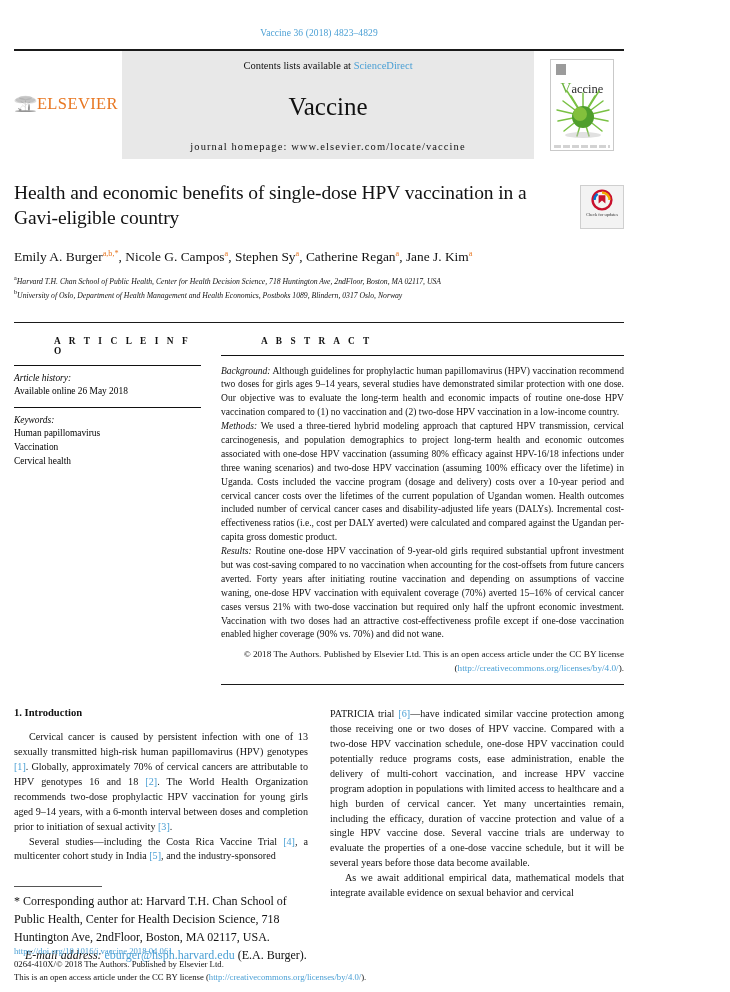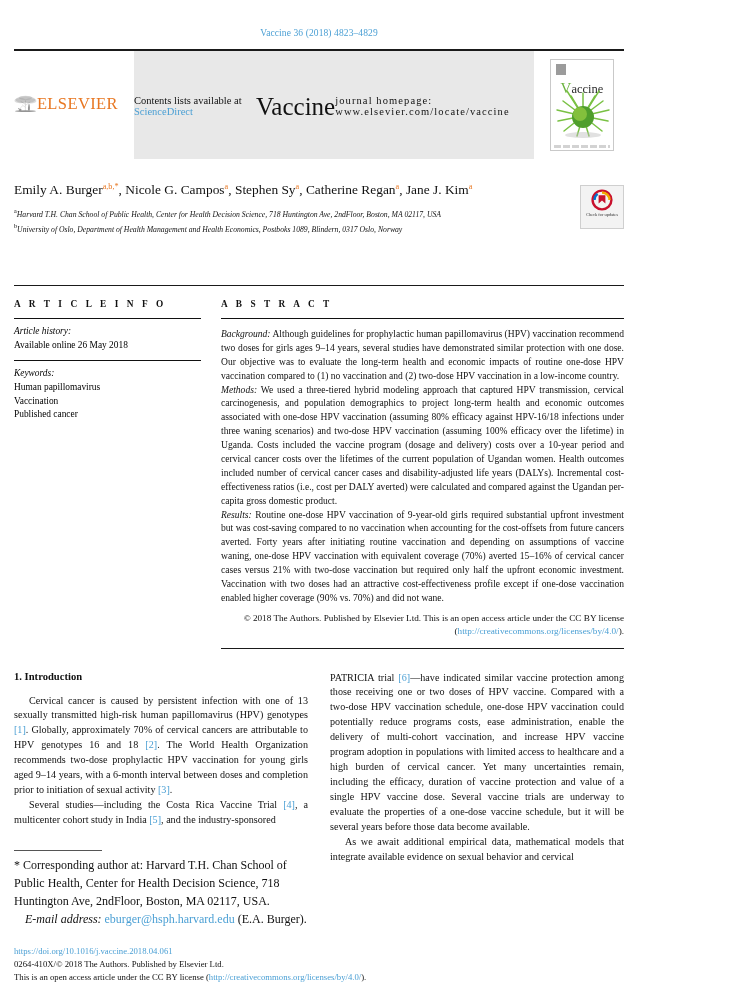"Contents lists available at" .journal-band { flex-direction: row -> column; margin-left: 16px -> 4px }
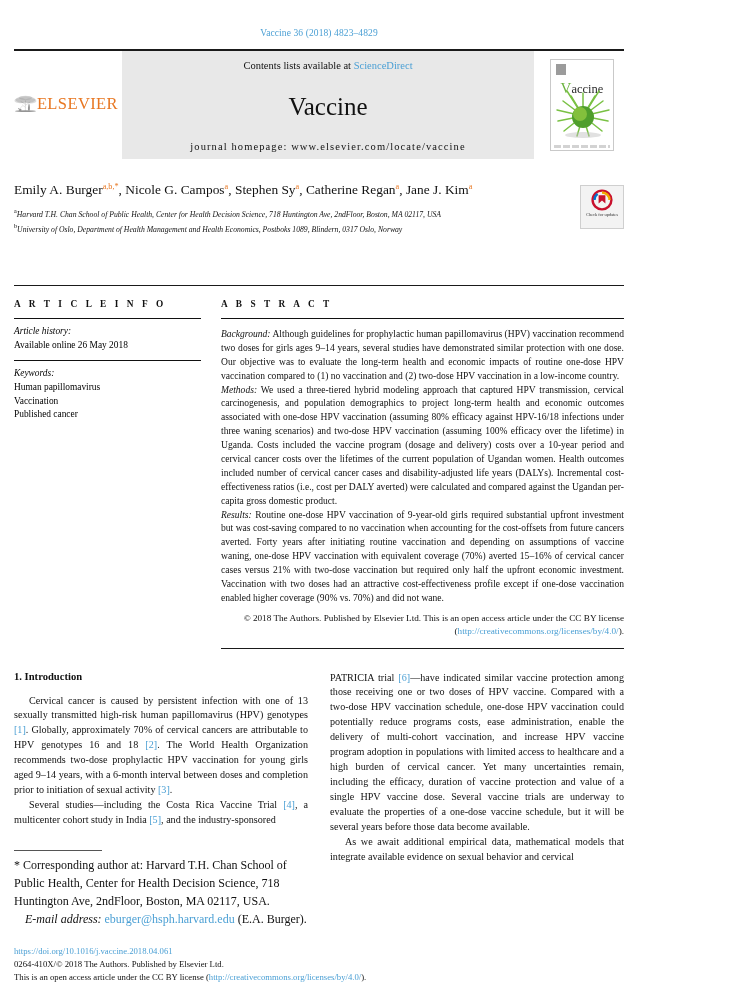"Health and economic benefits of" h1.art-title { html: none -> <h1>Health and economic benefits of single-dose HPV vaccination in a Gavi-eligible country</h1> }
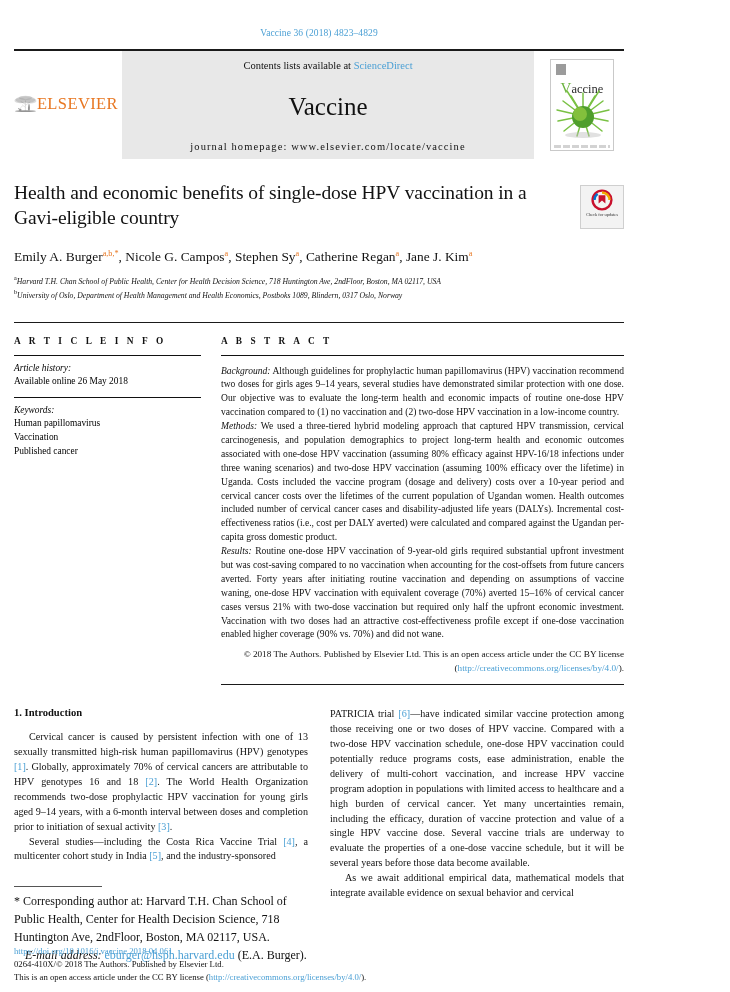"A R T I C" .sec-head { margin-left: none -> 40px }
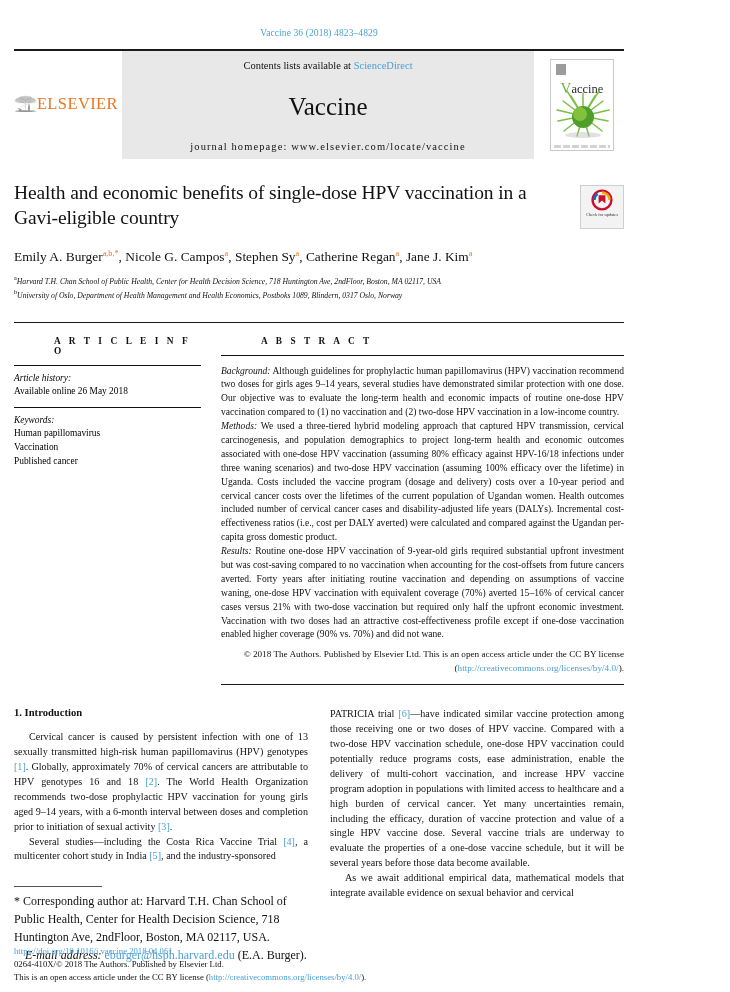"Published cancer" div.info-line { text: Published cancer -> Cervical health }
